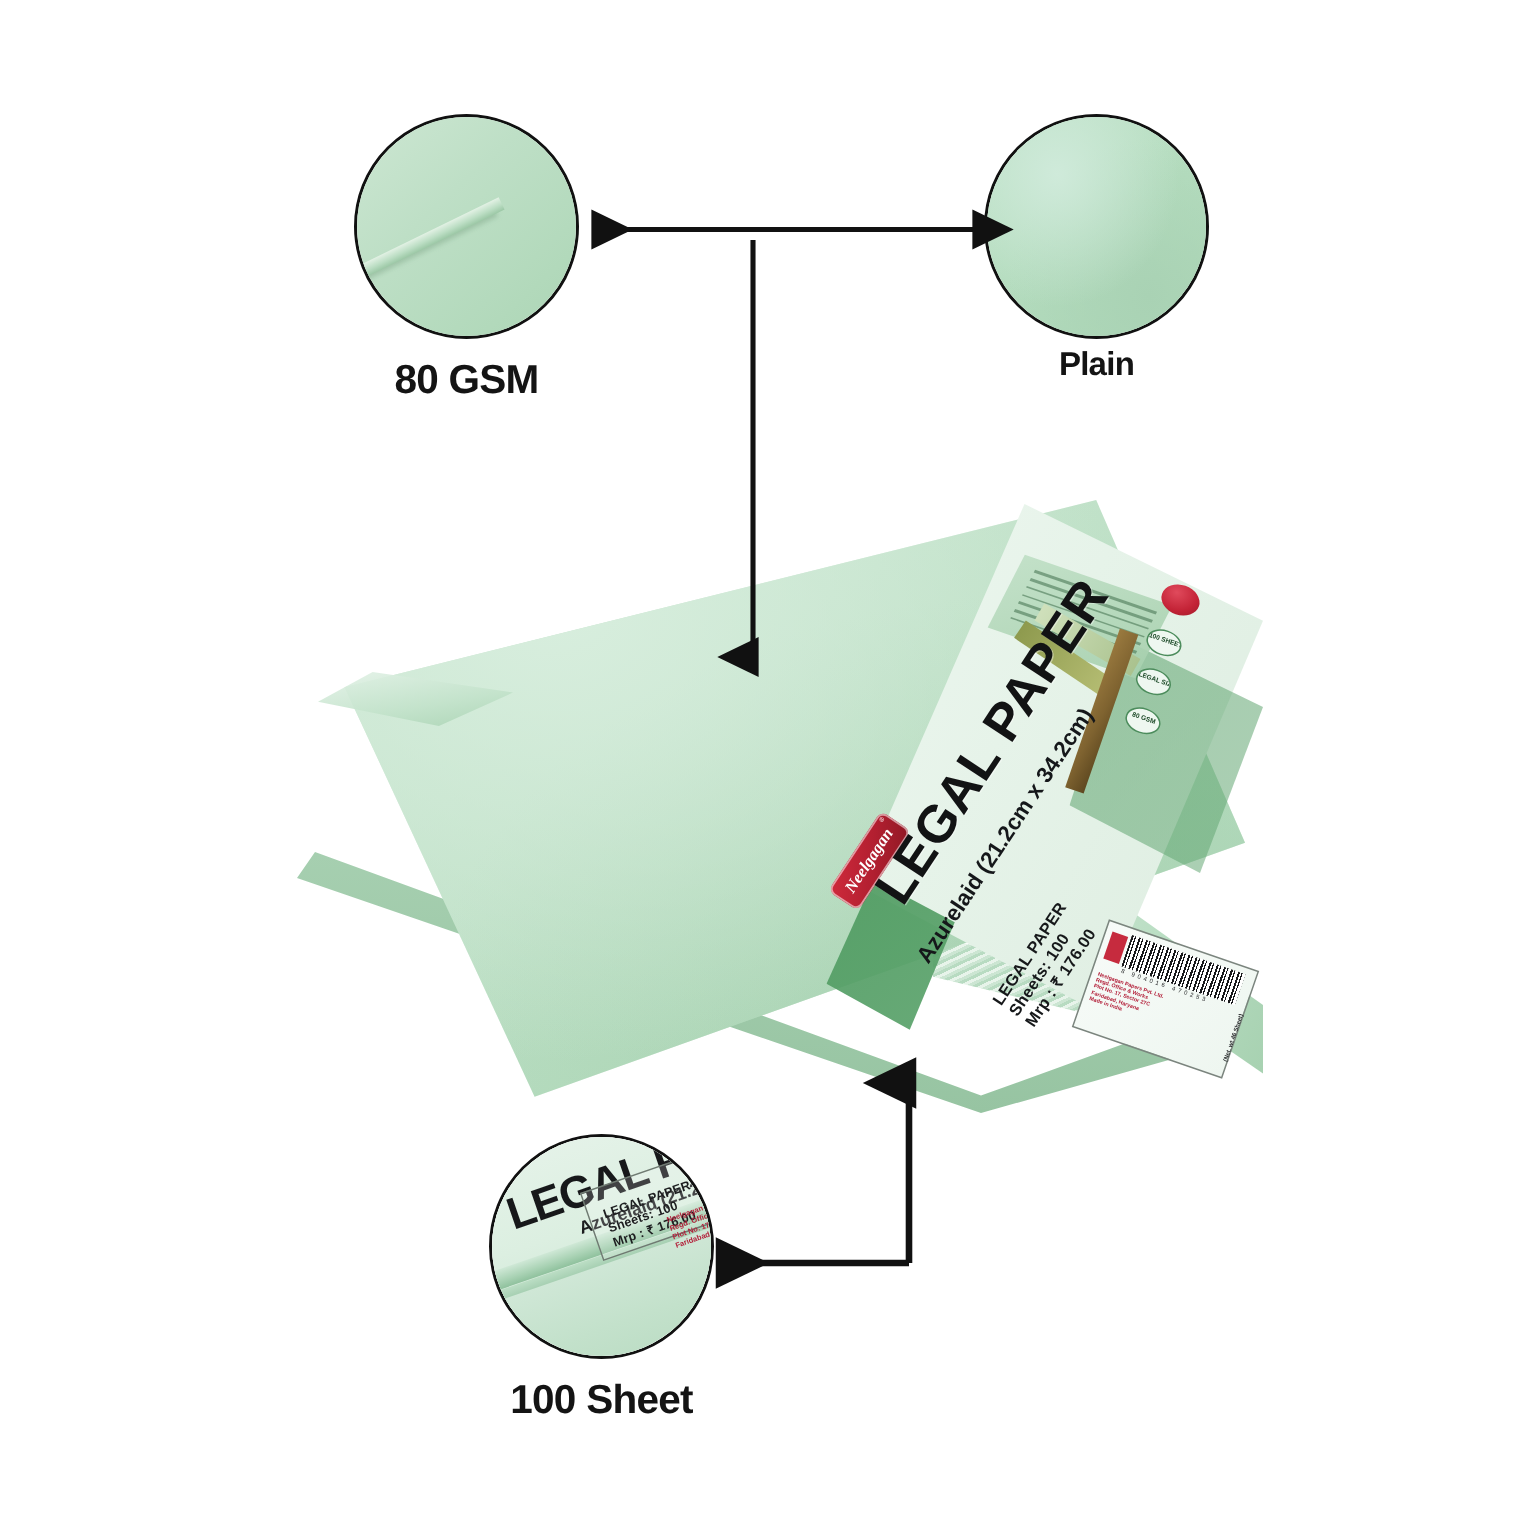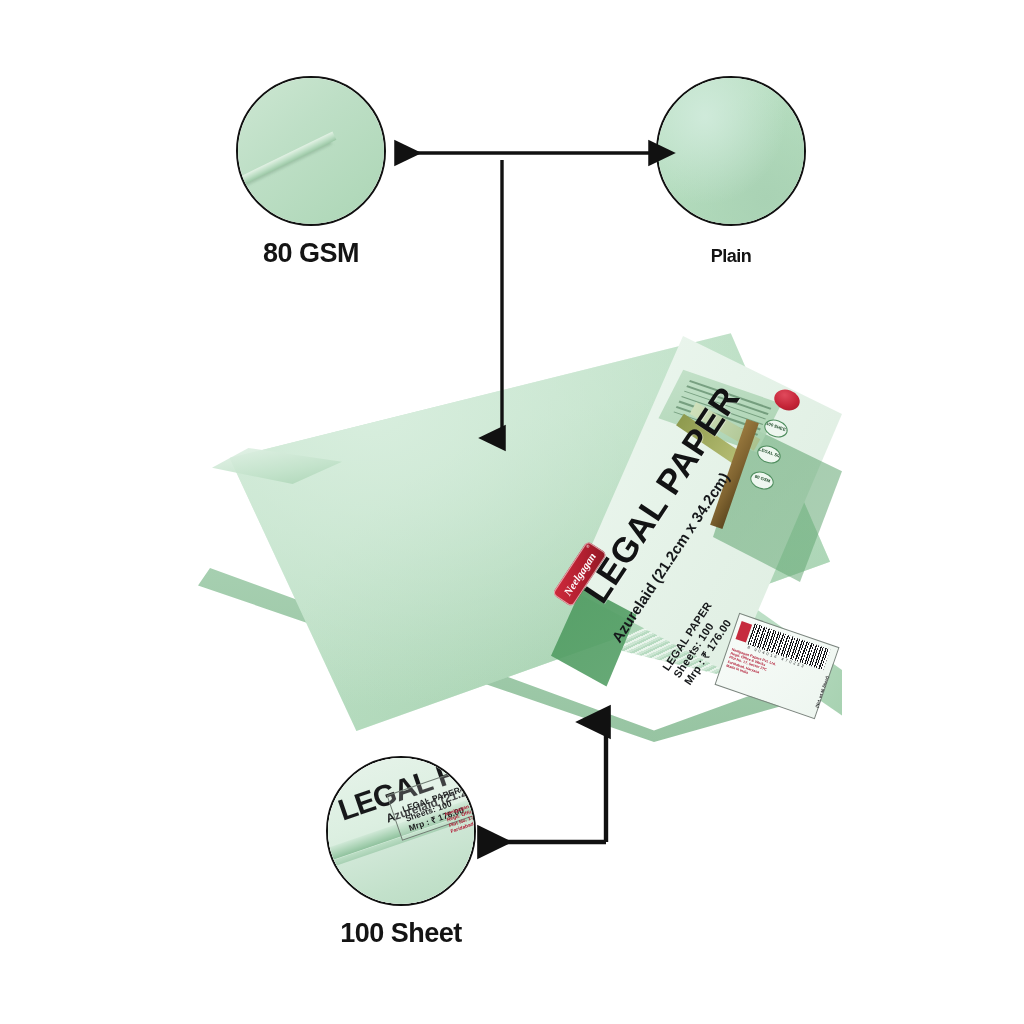"Plain" div.callout-label { font-size: 18px -> 22px; top: 246px -> 230px }
